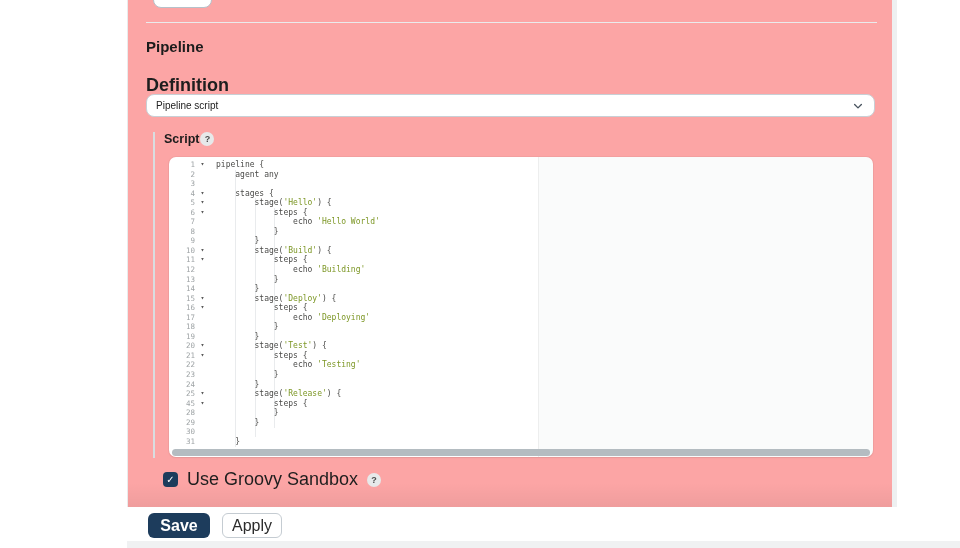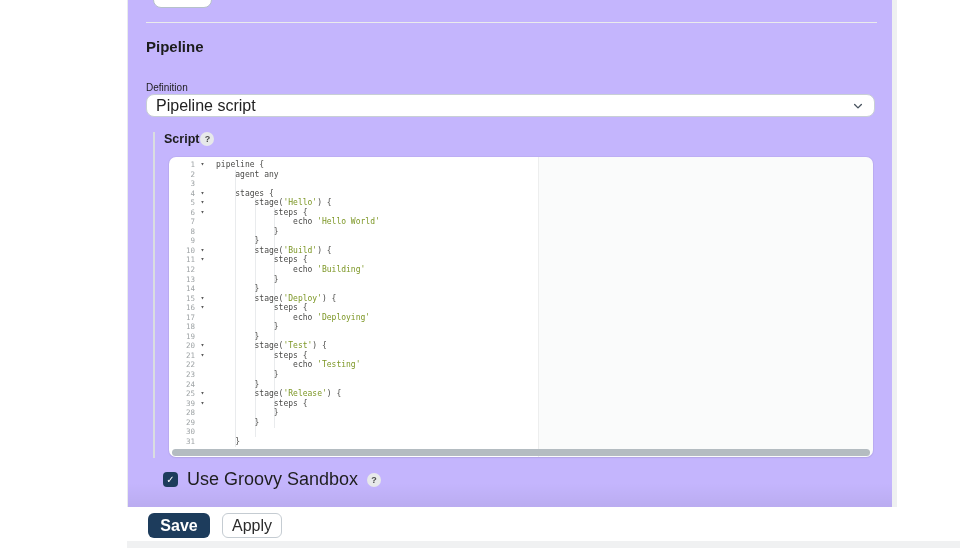"Pipeline" .content-col { background: #c4b5fd -> #fca5a5 }
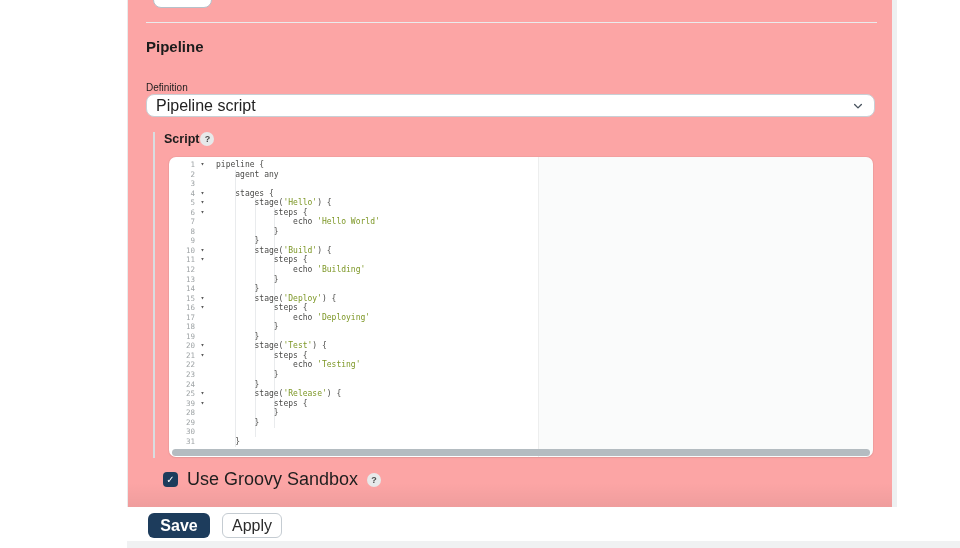"Definition" .def-label { font-size: 10px -> 18px; font-weight: 400 -> 700; top: 82px -> 75px }
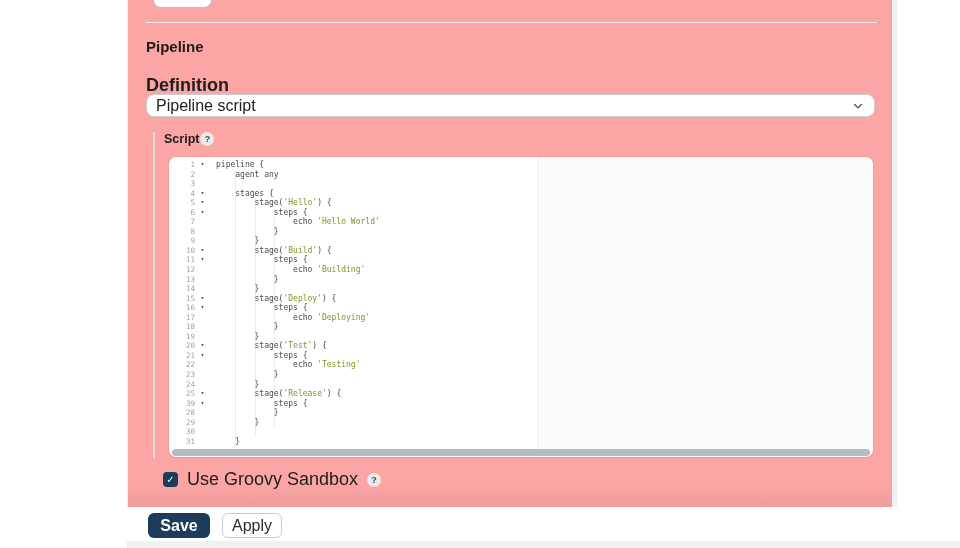"Pipeline script" .select-box .val { font-size: 16px -> 10px }
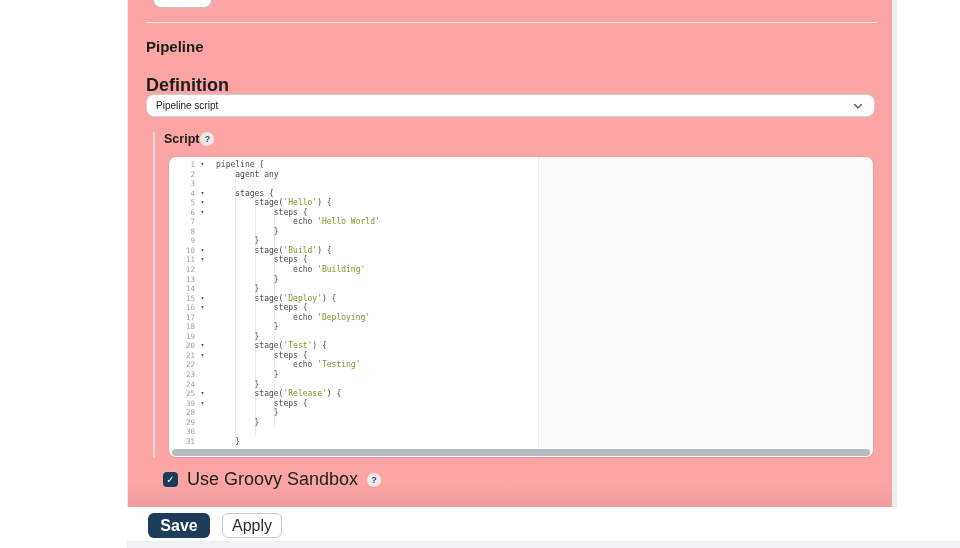"39" span.ln { text: 39 -> 45 }
